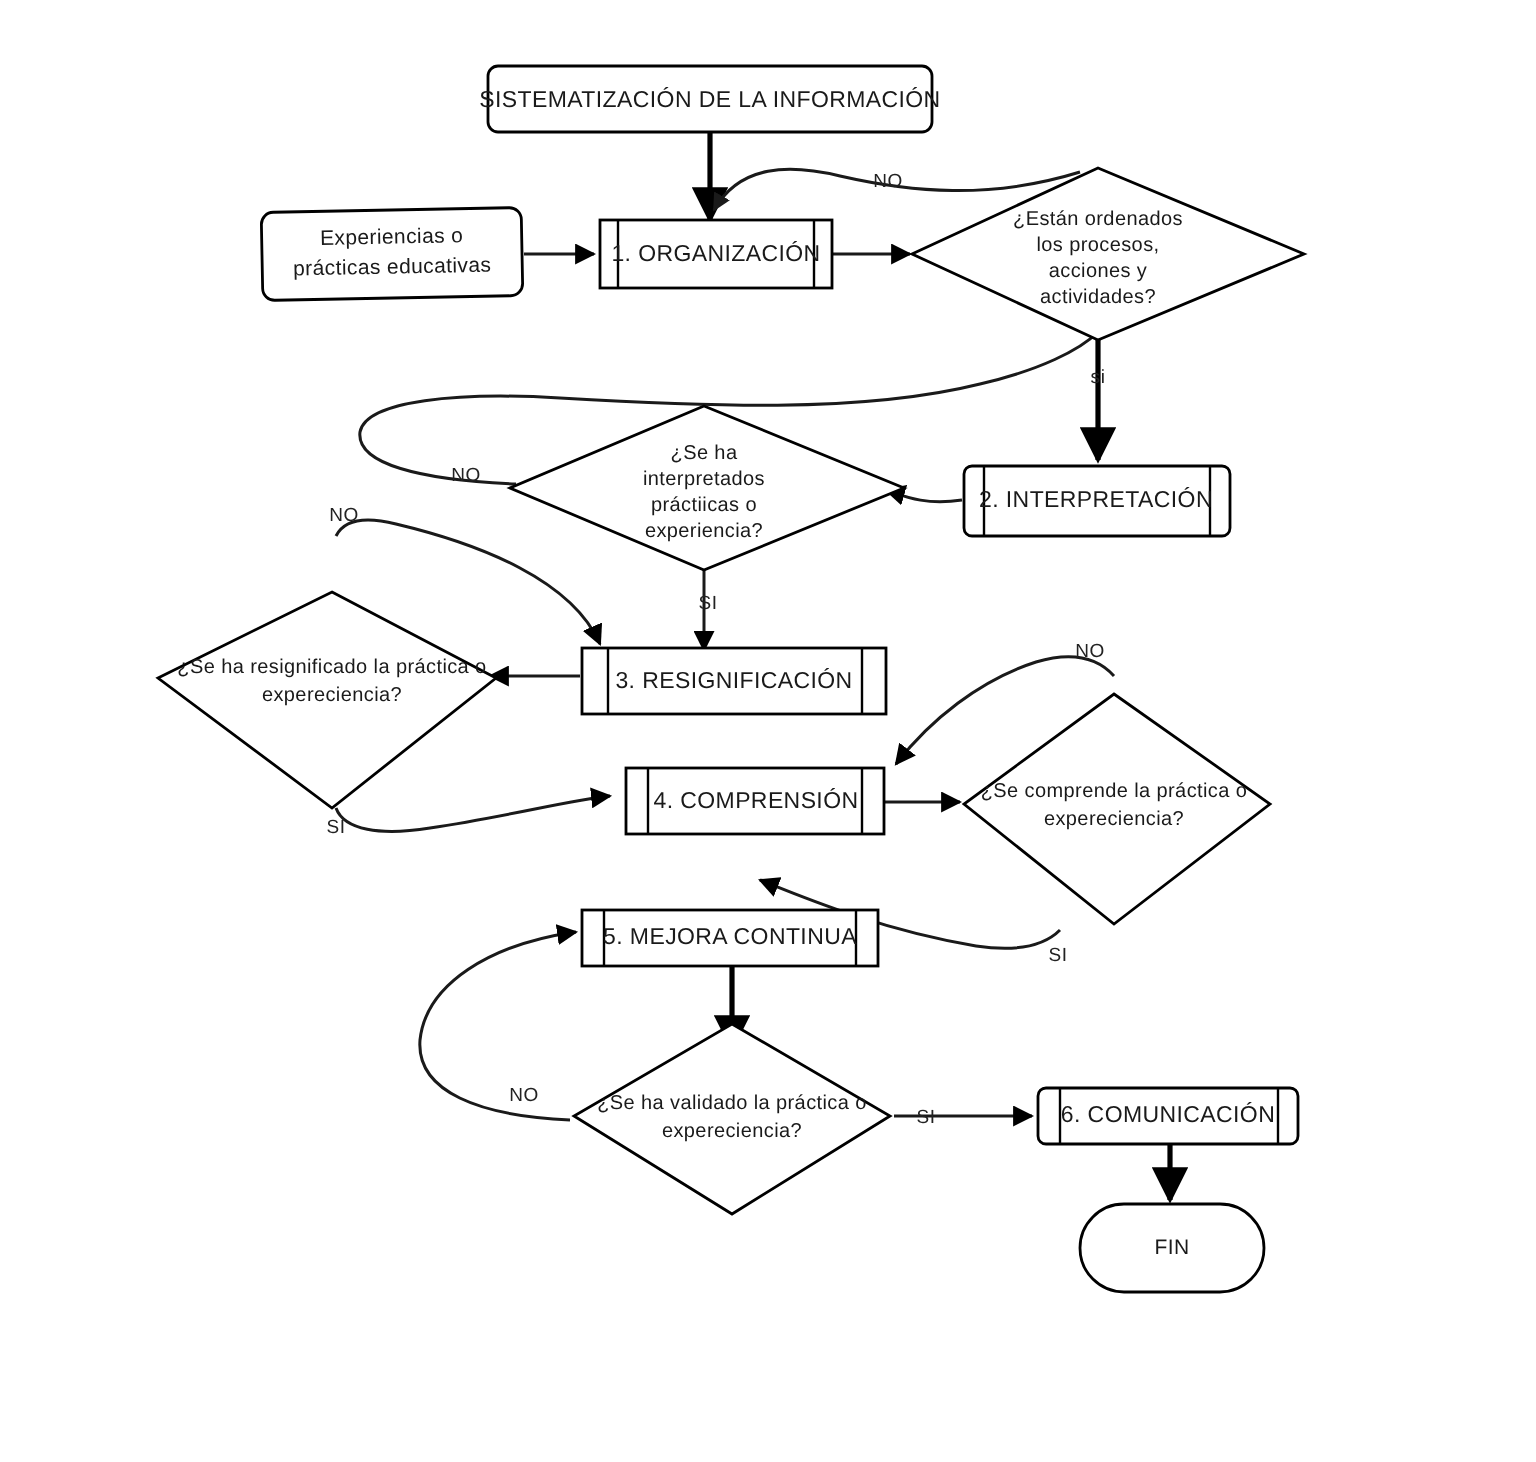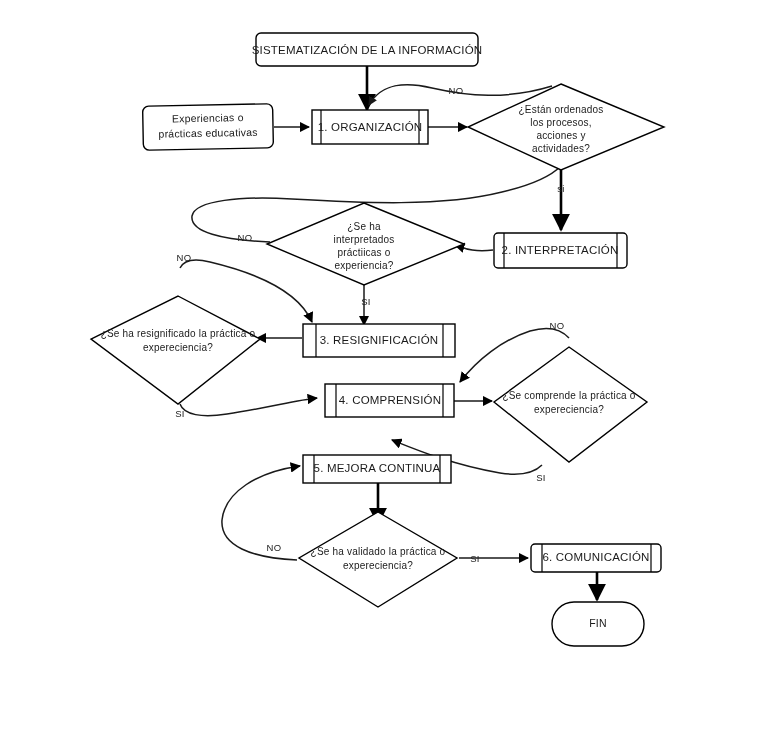"SISTEMATIZACIÓN DE LA INFORMACIÓN" #flow-root { left: 12px -> 0 }
